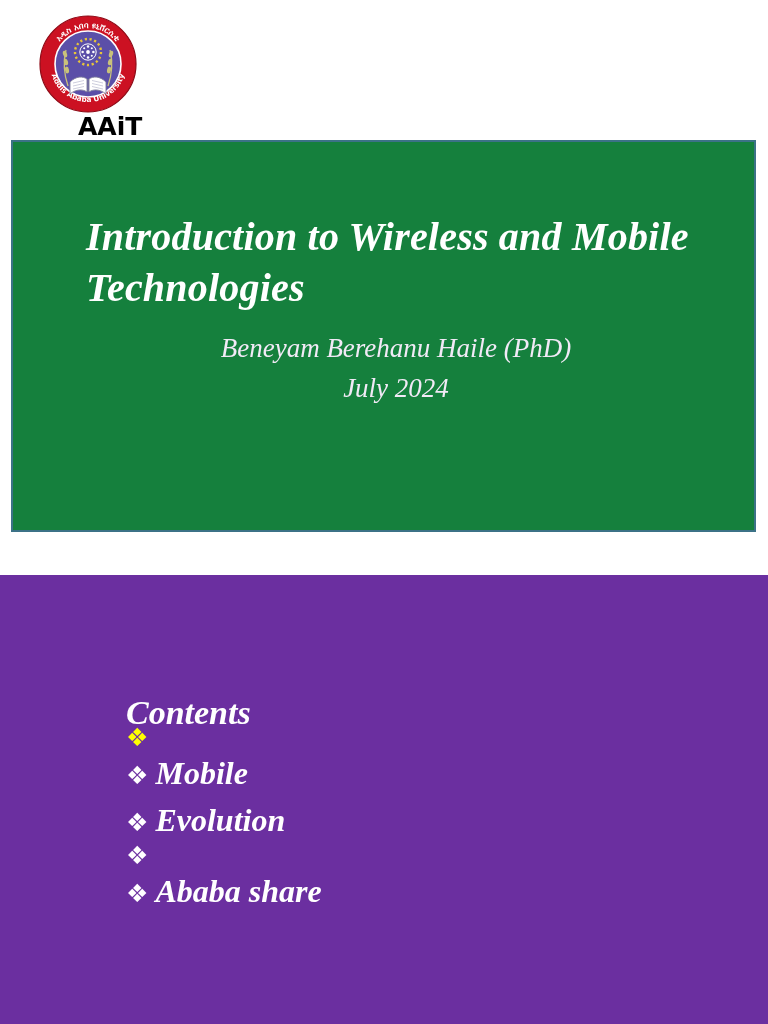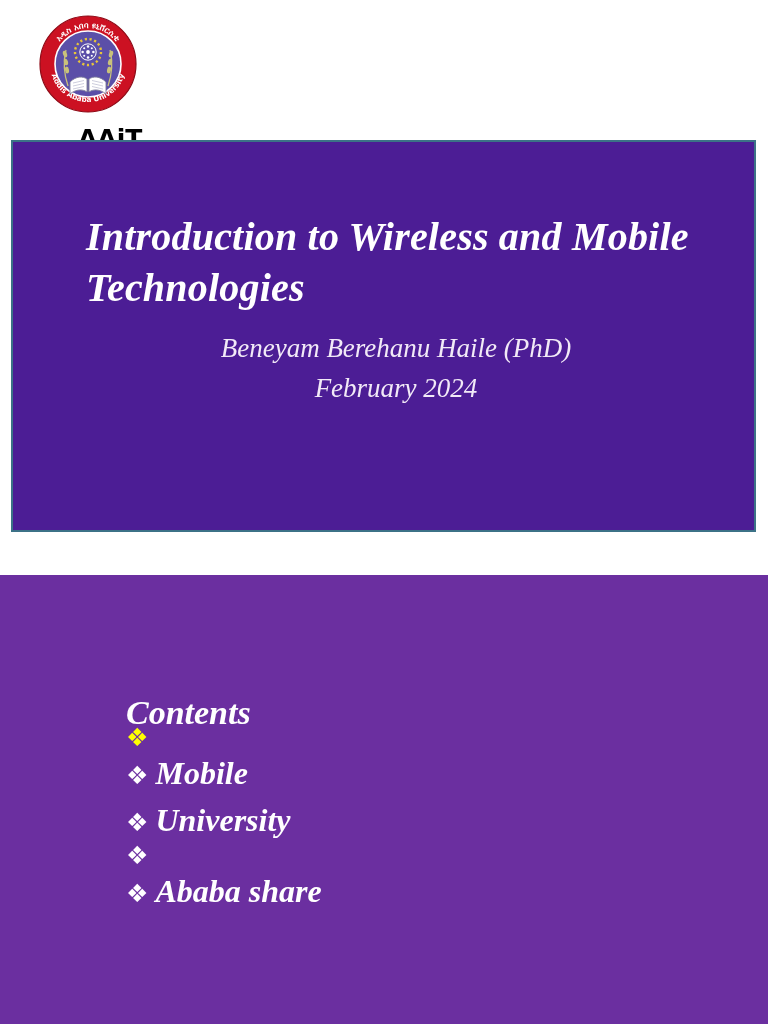"AAiT" .aait-text { margin-top: 12px -> none }
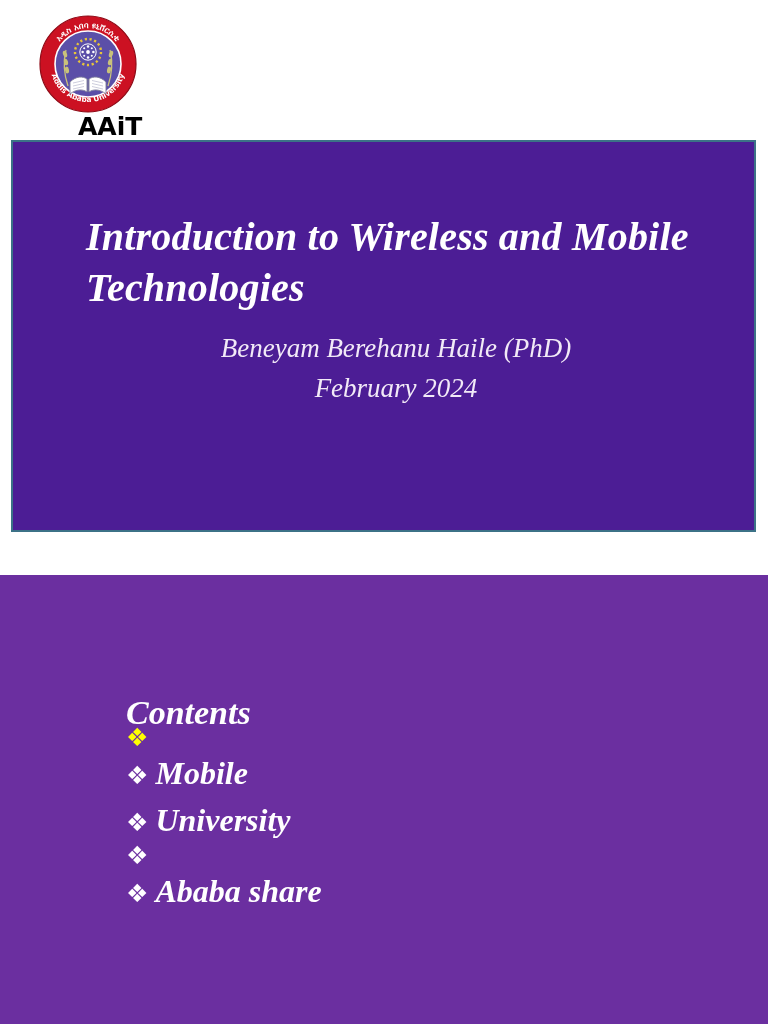"Introduction to Wireless and Mobile" .title-panel { background: #4c1d95 -> #15803d }
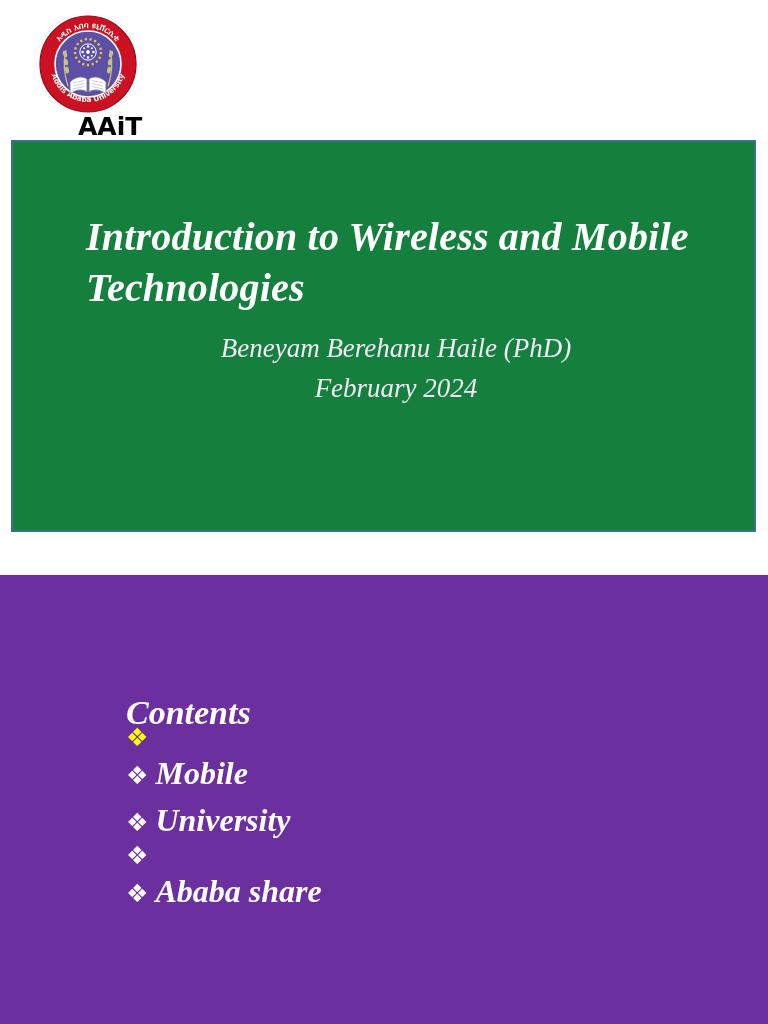"February 2024" span.sub-line { text: February -> July }
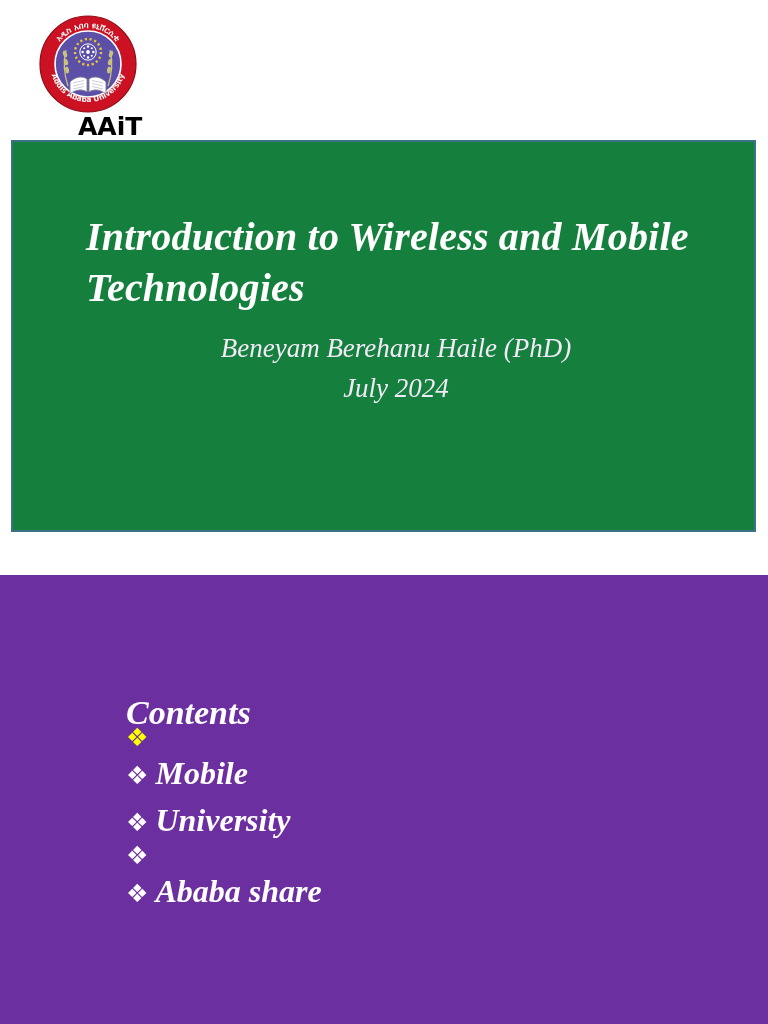"University" span { text: University -> Evolution }
